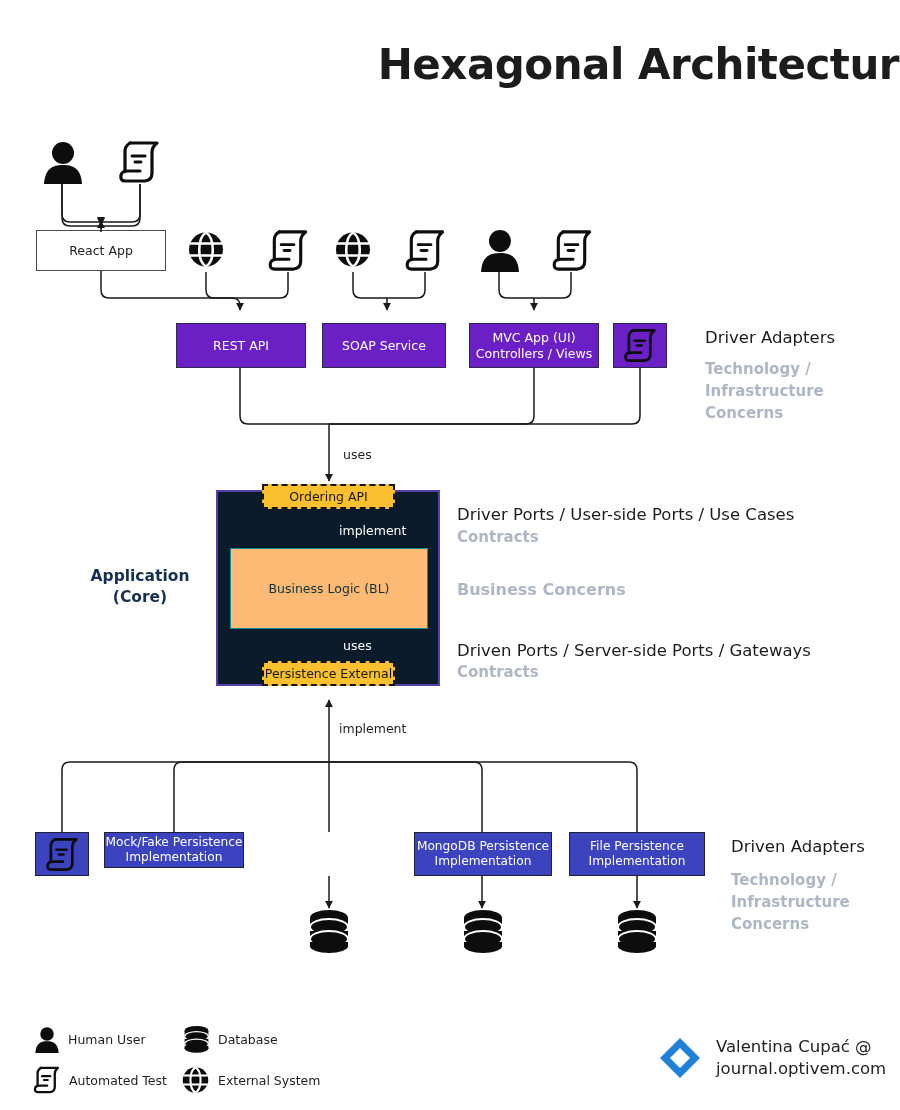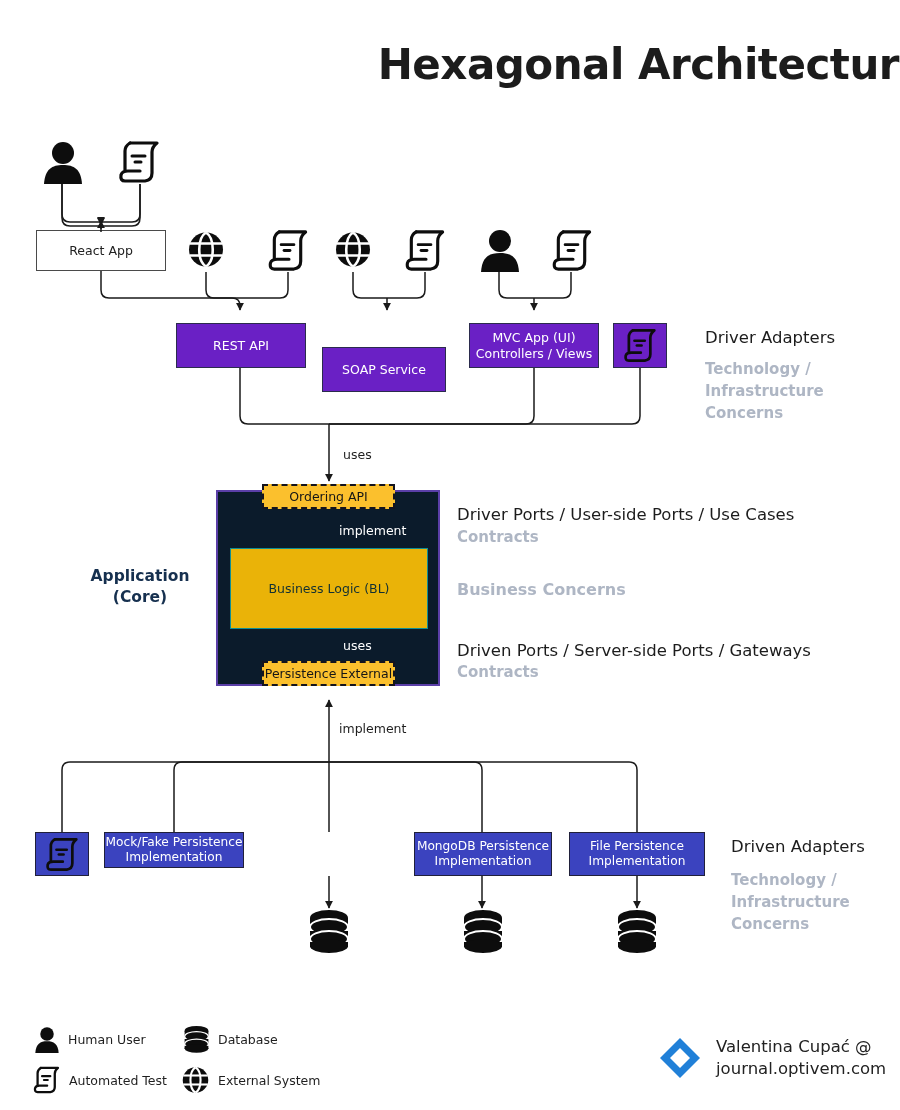"SOAP Service" div.box { margin-top: 24px -> none }
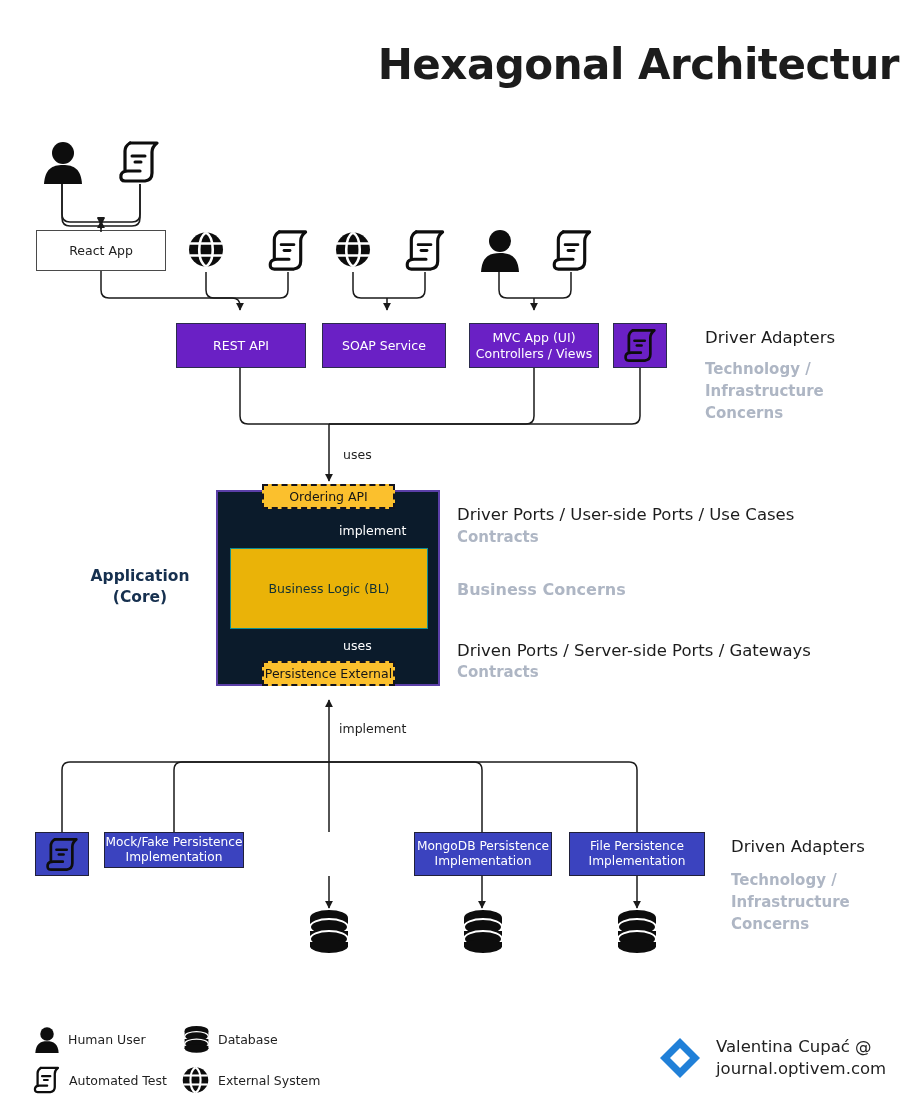"Business Logic (BL)" .box-bl { background: #eab308 -> #fdba74 }
